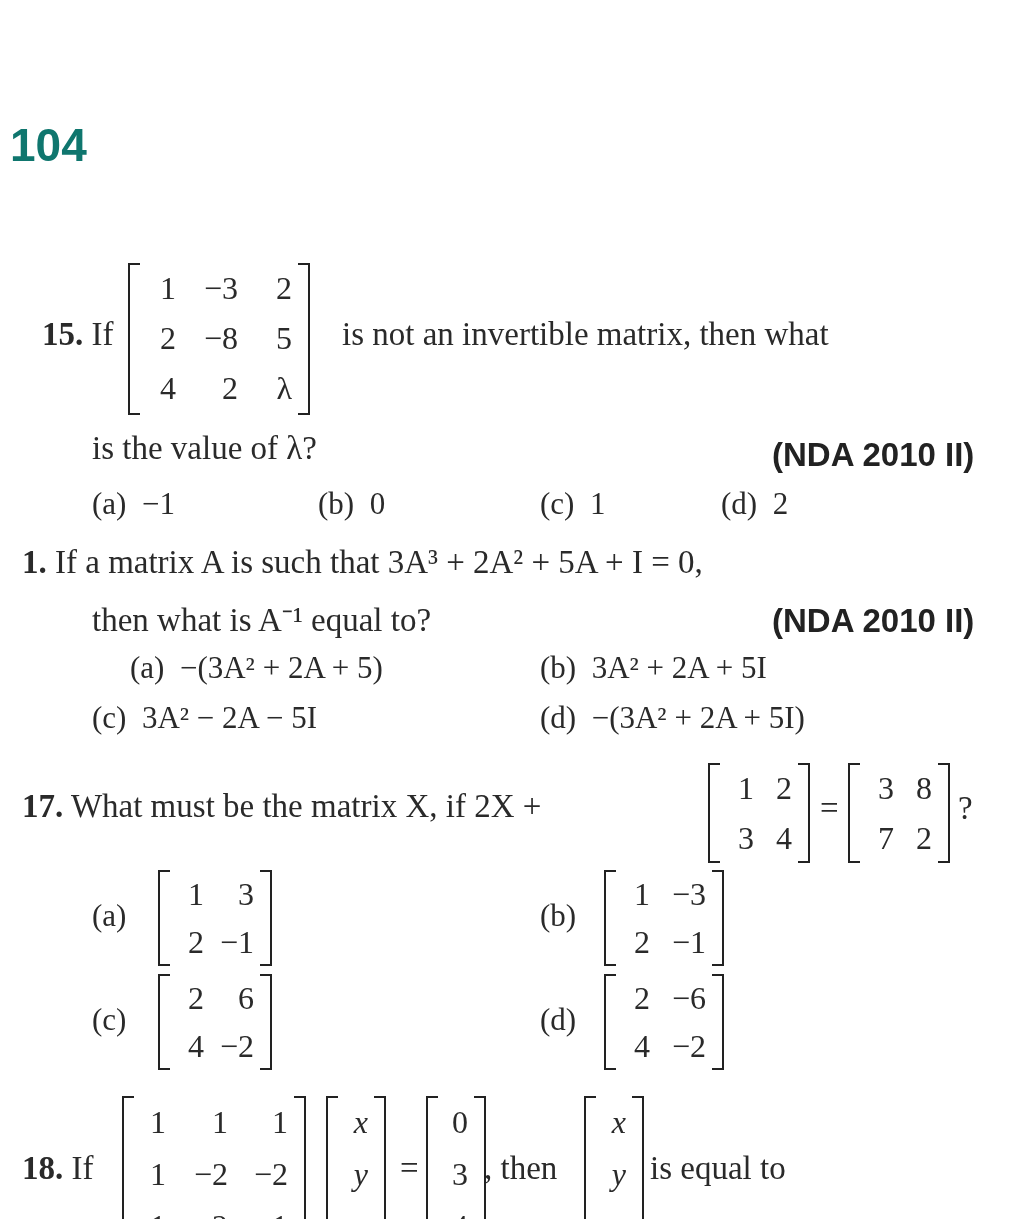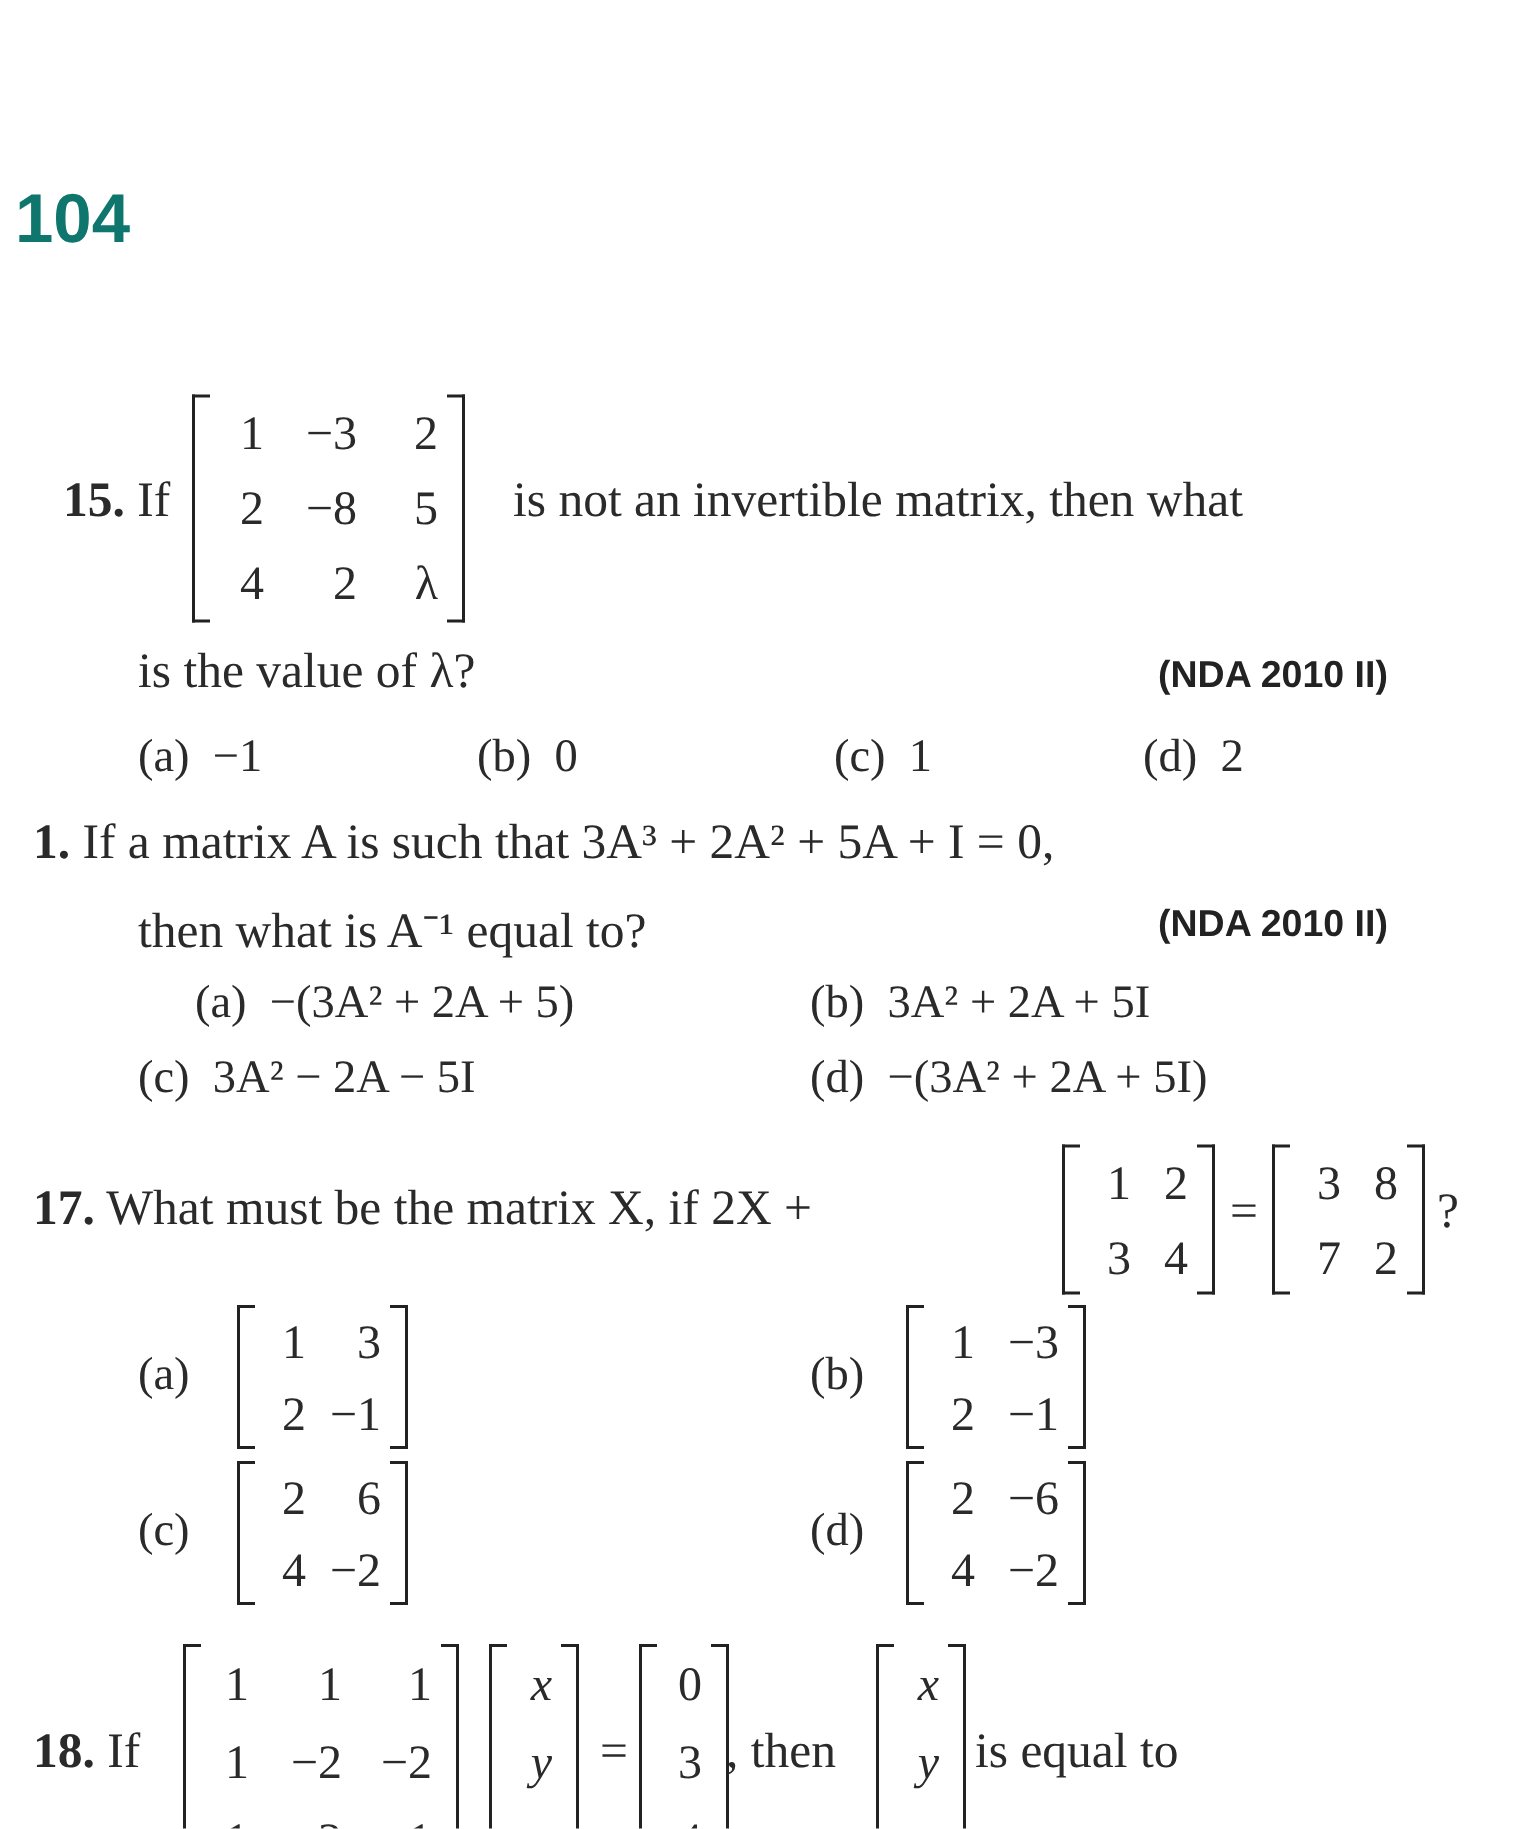"(NDA 2010 II)" .src { font-size: 25px -> 33px }
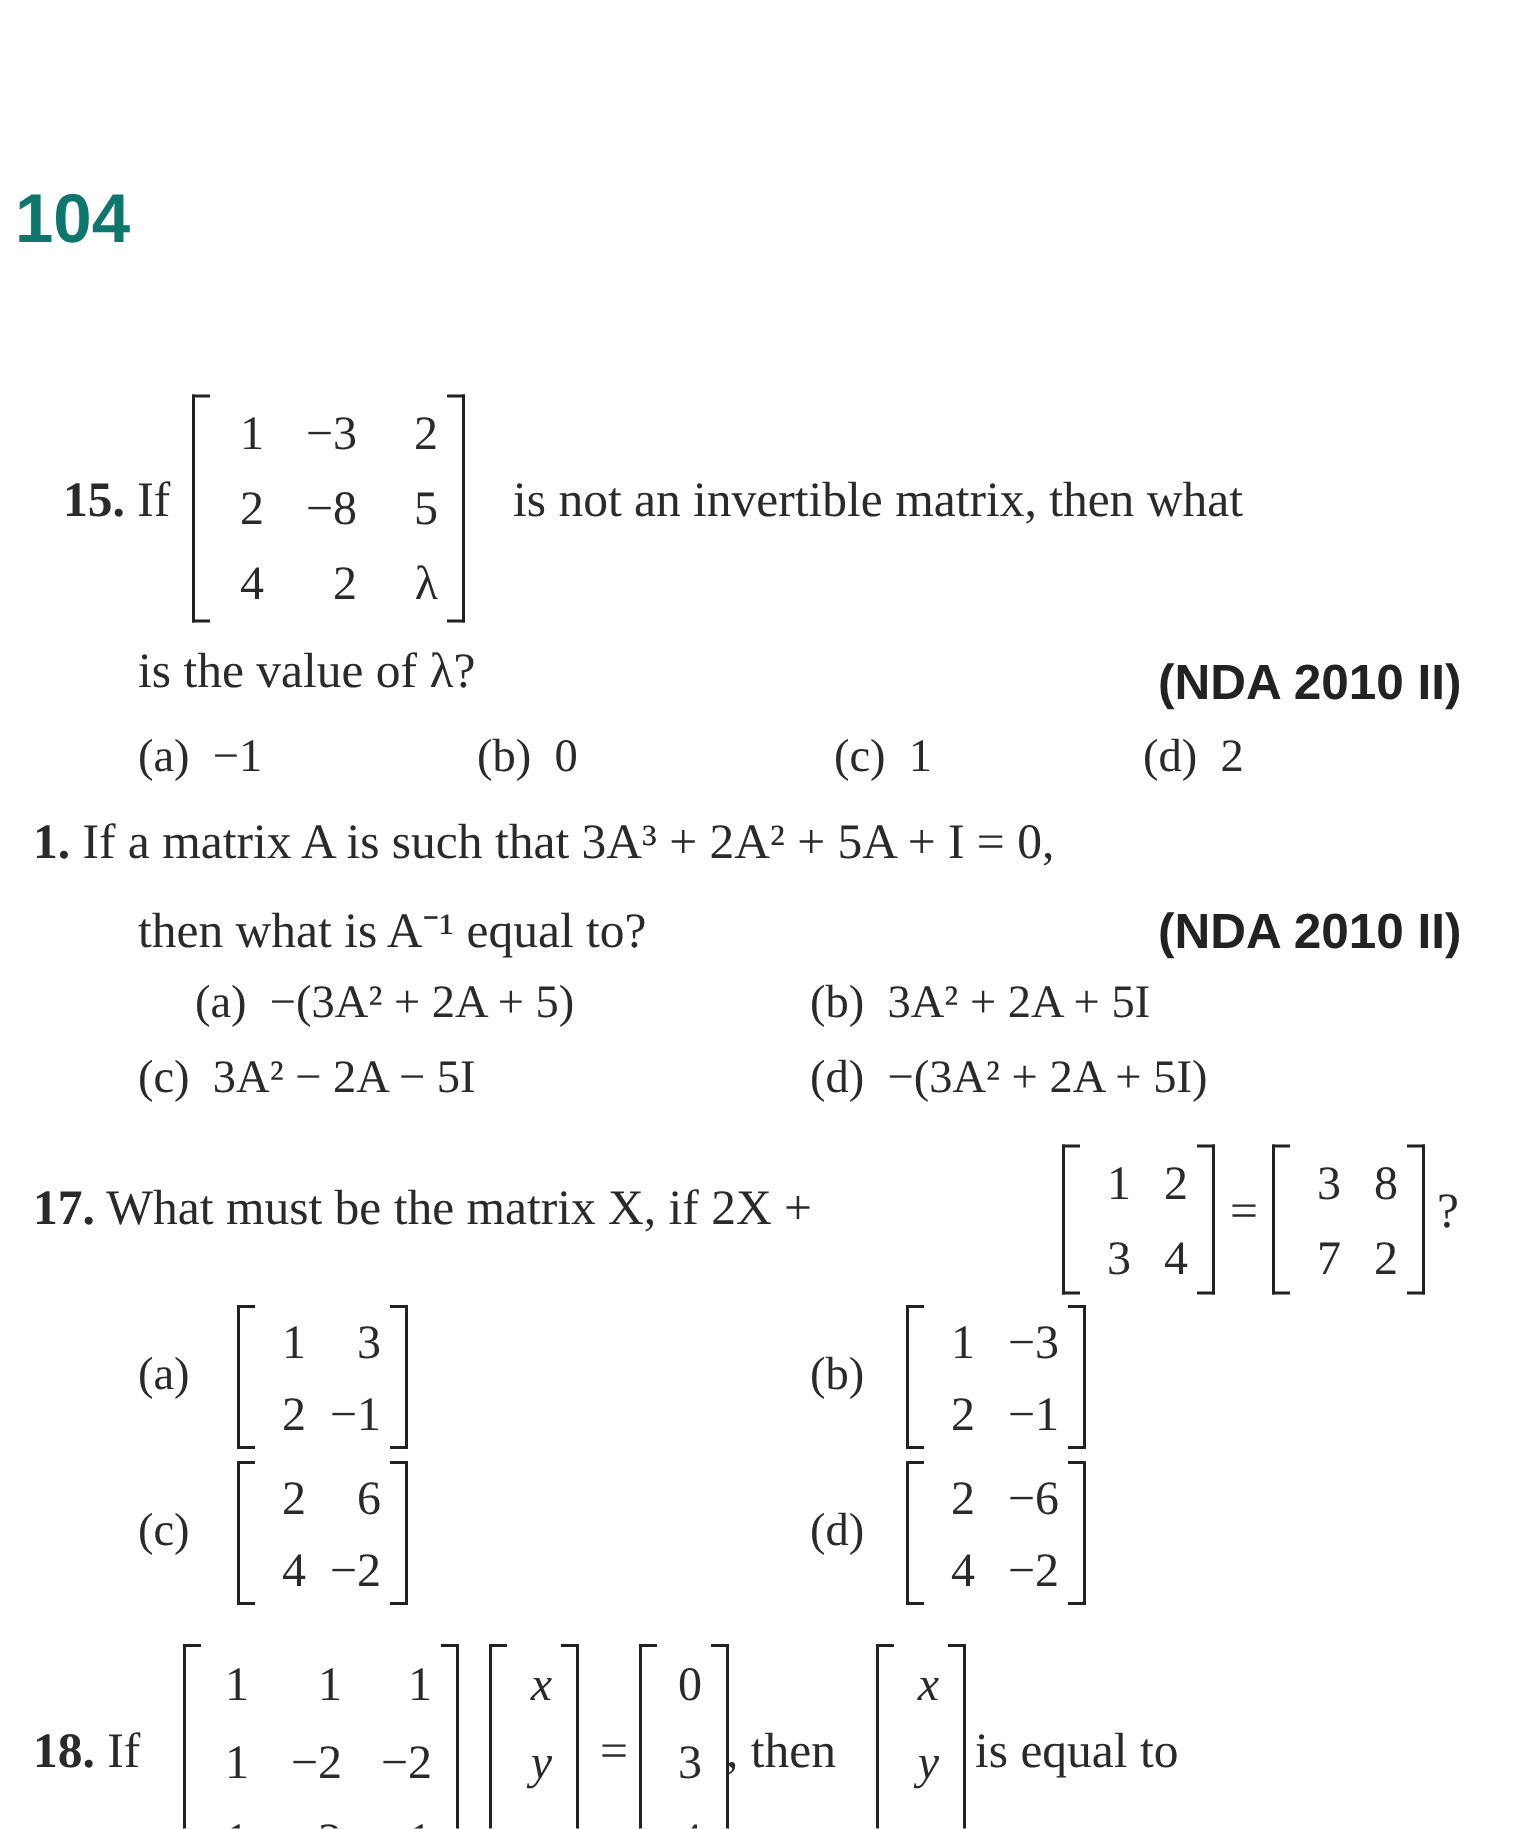"(c) 1" div.abs { left: 556px -> 540px }
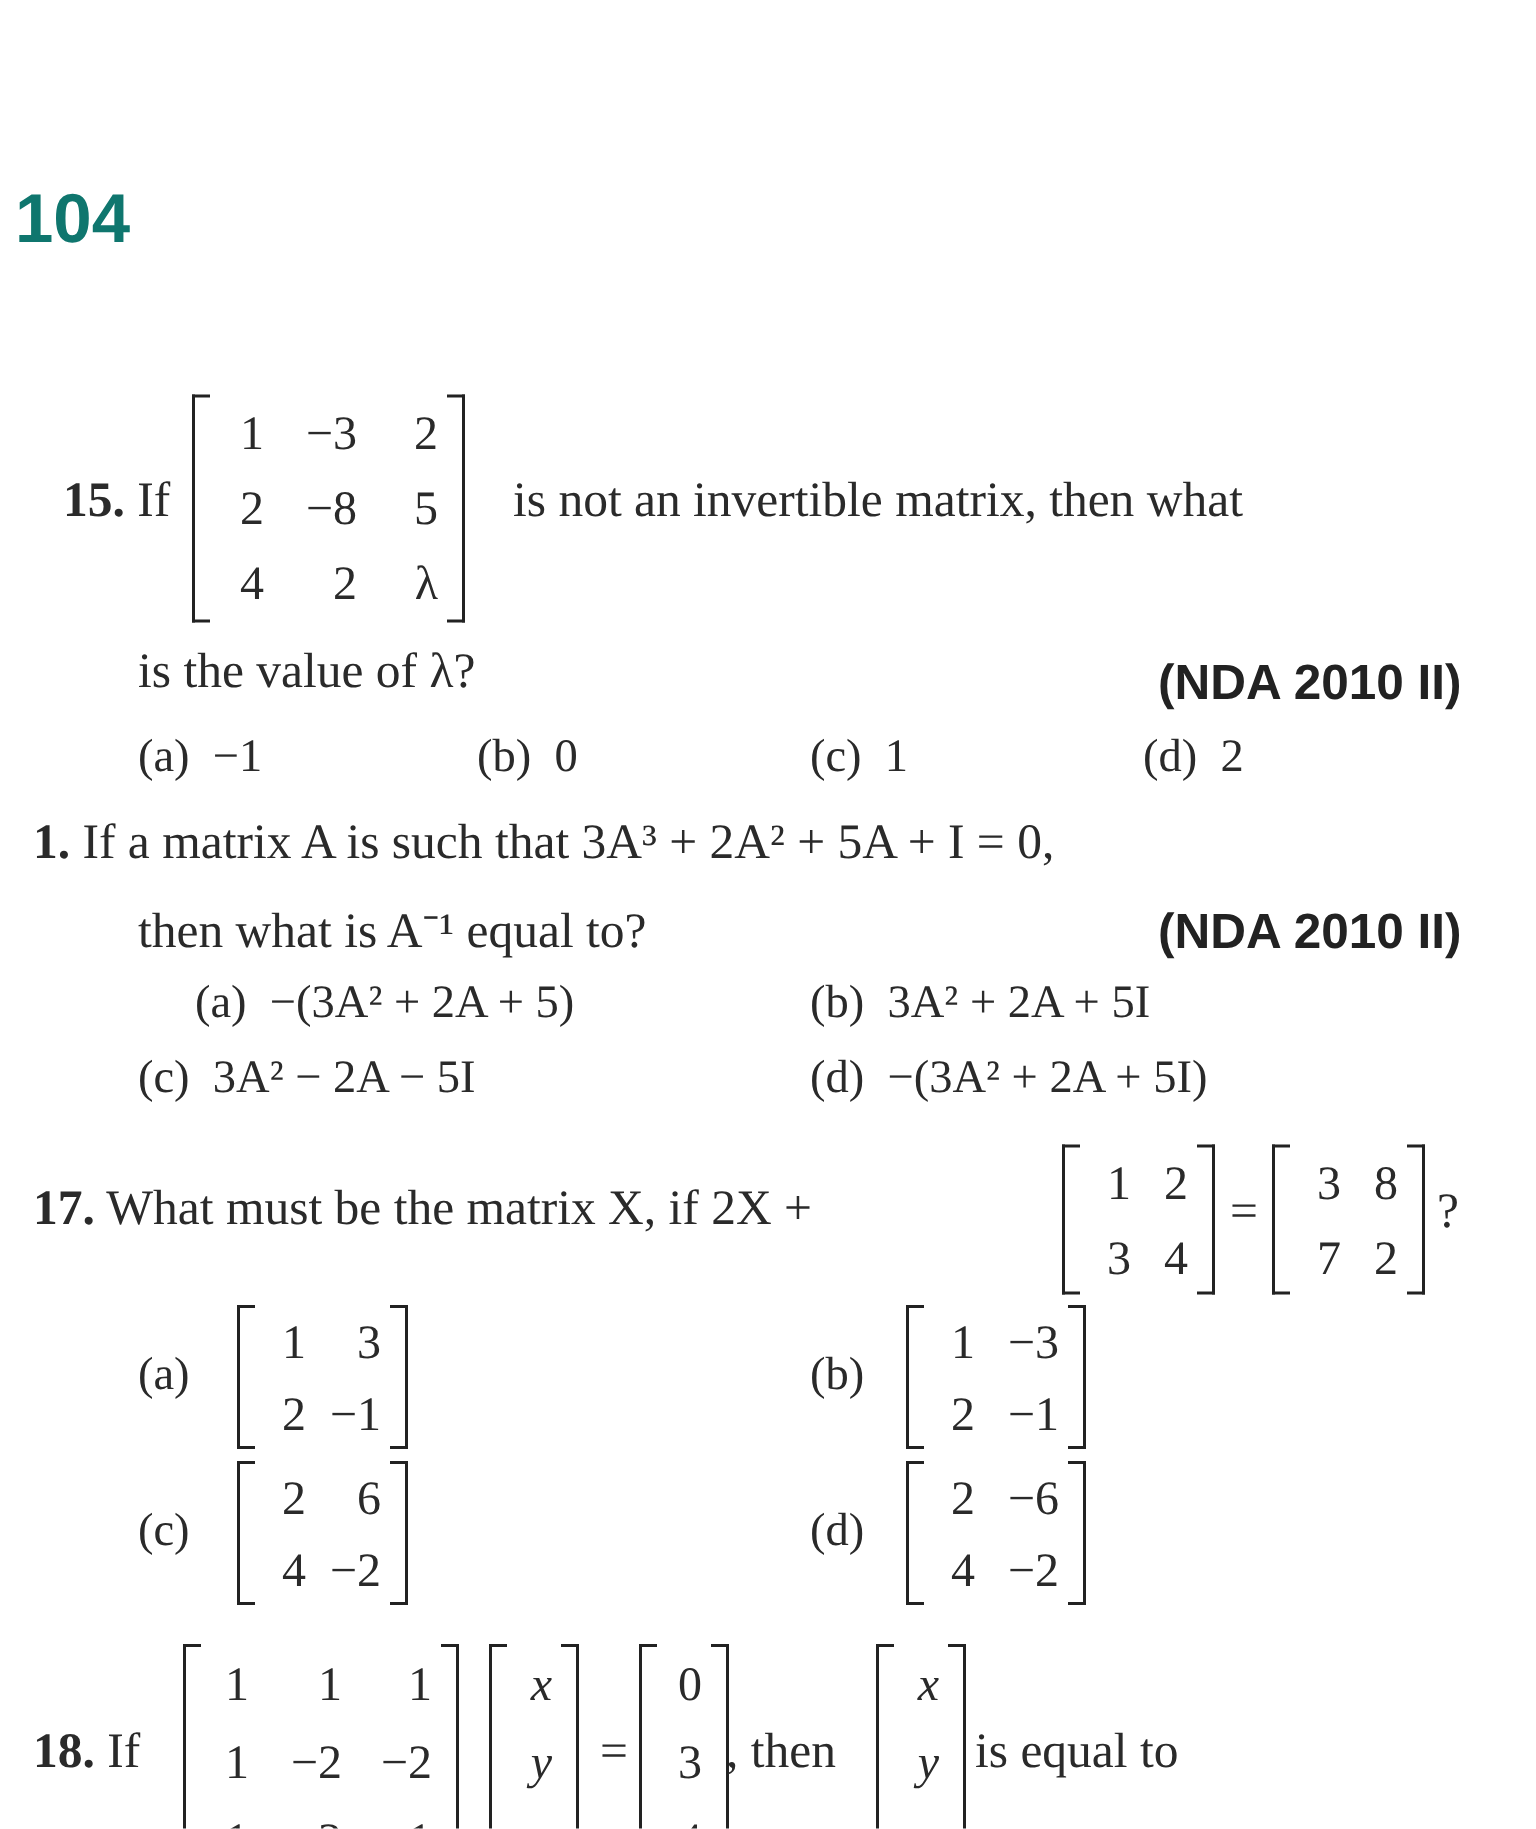"(d) 2" div.abs { left: 762px -> 721px }
